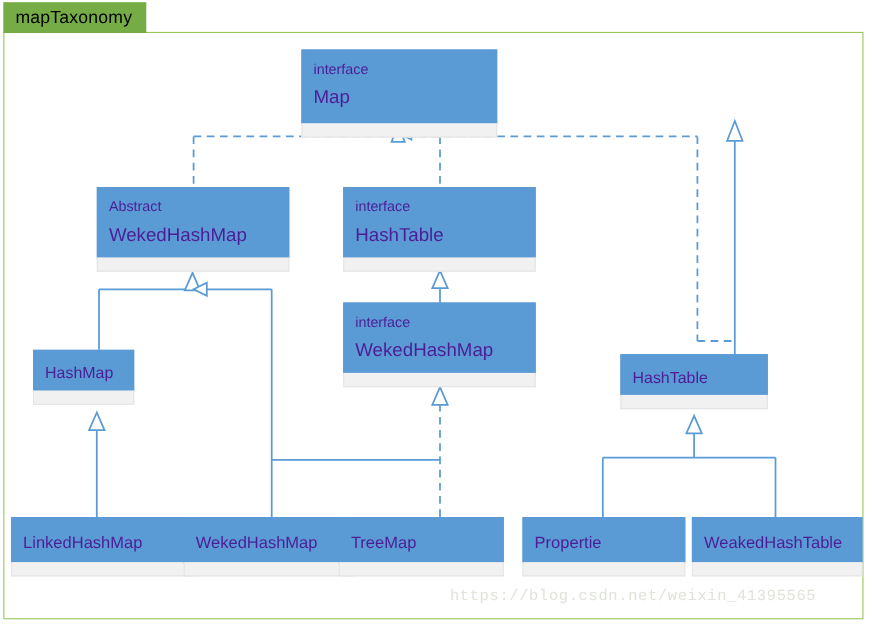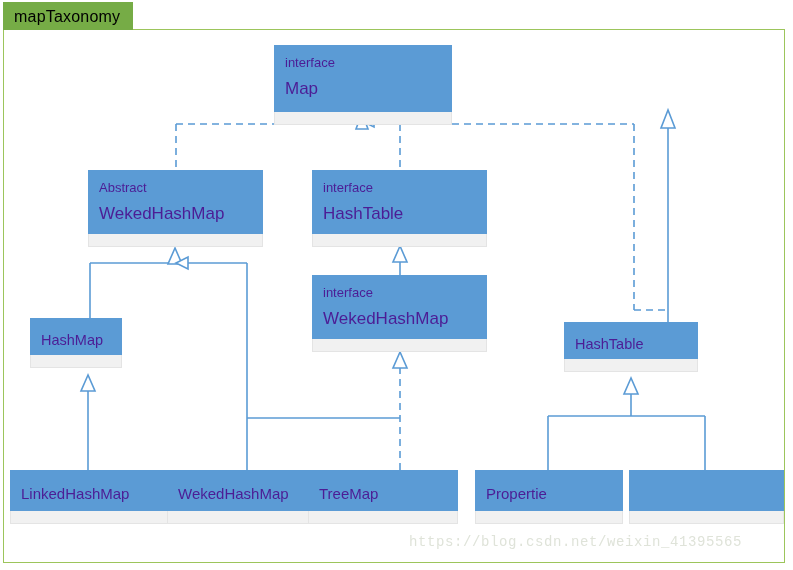"WeakedHashTable" span.cname { html: none -> <span>WeakedHashTable</span> }
